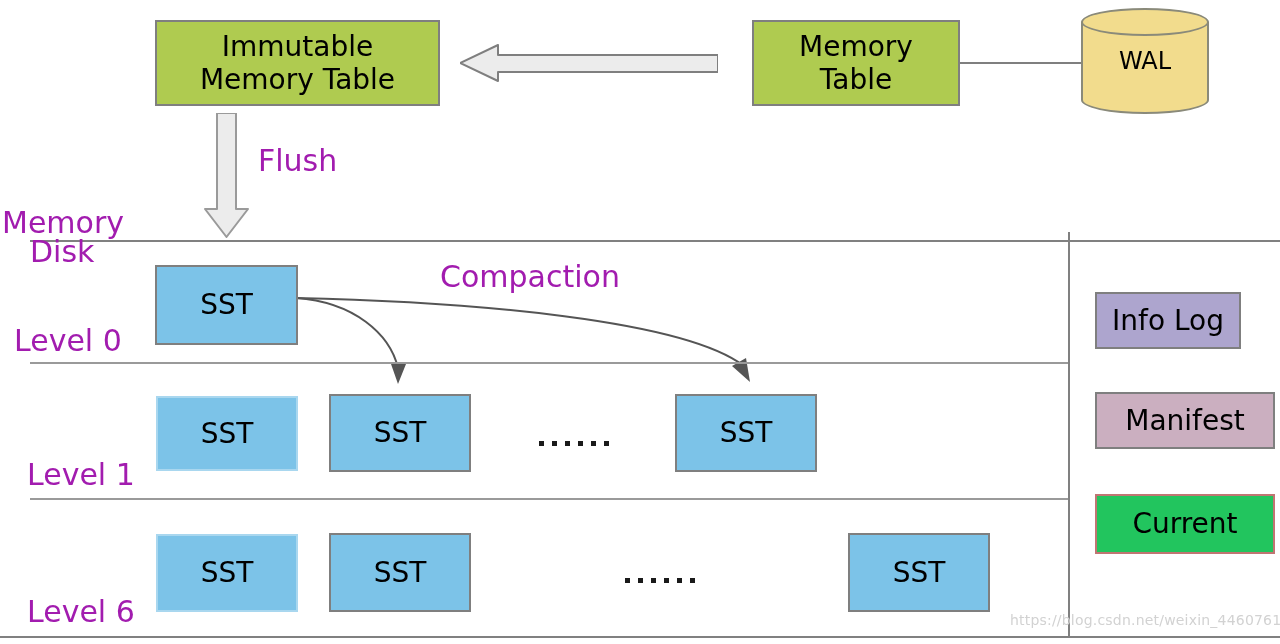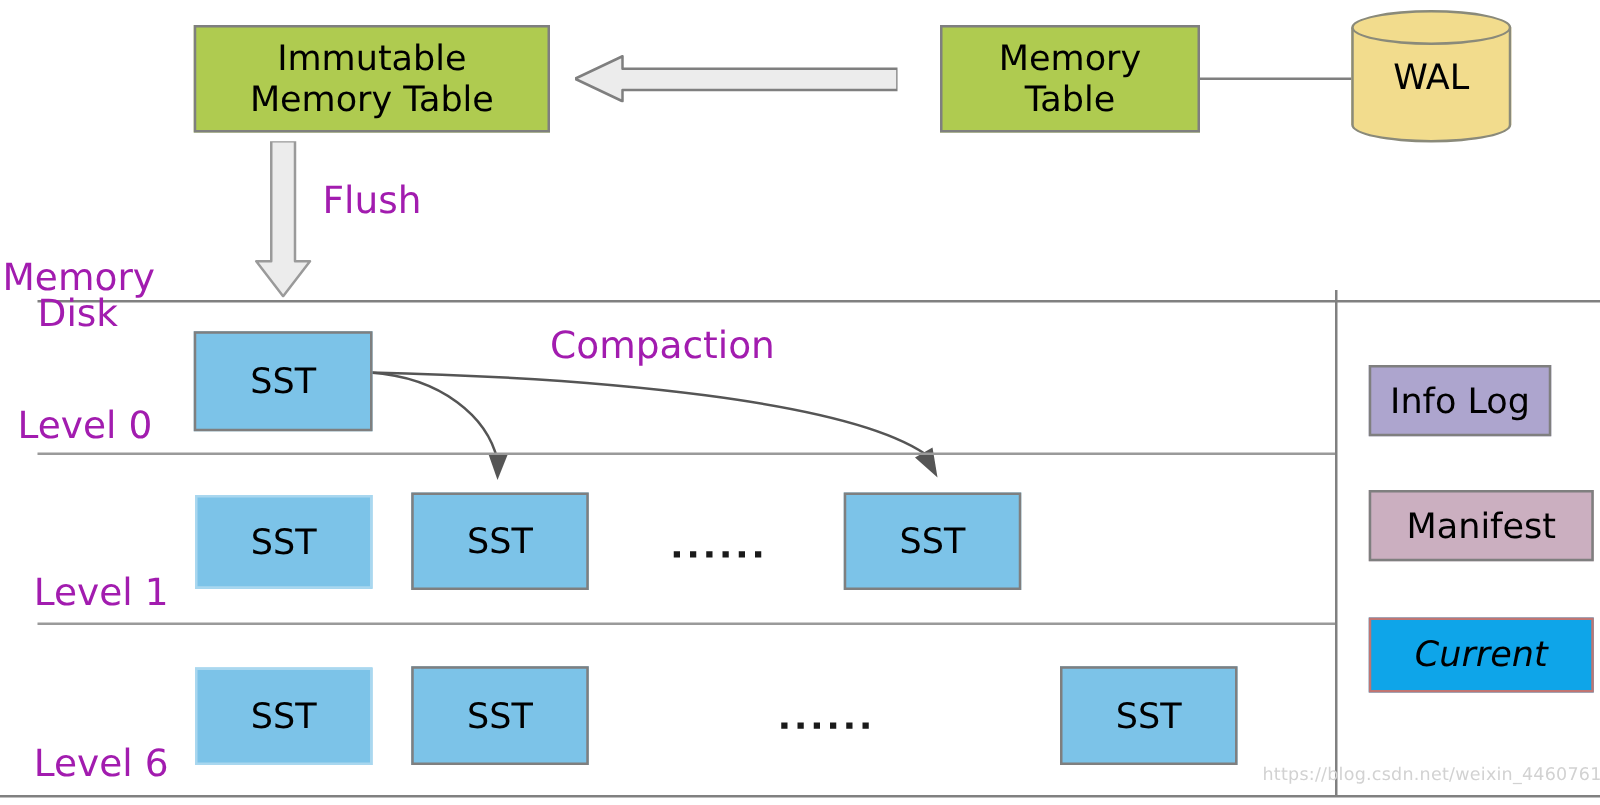"WAL" div.cyl-text { font-size: 28px -> 24px }
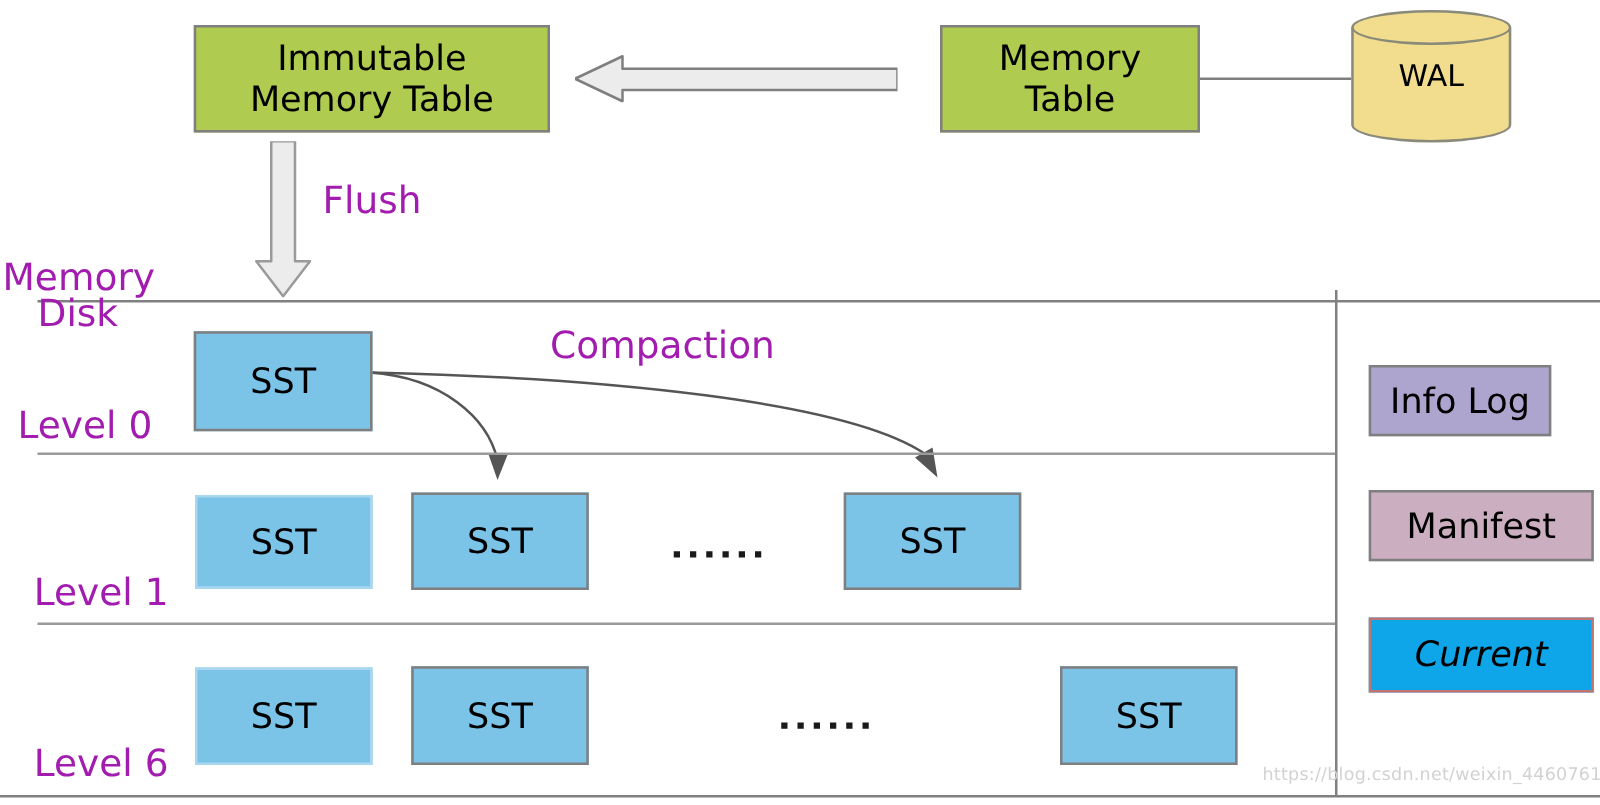"Current" .box-current { background: #0ea5e9 -> #22c55e; font-style: italic -> none }
